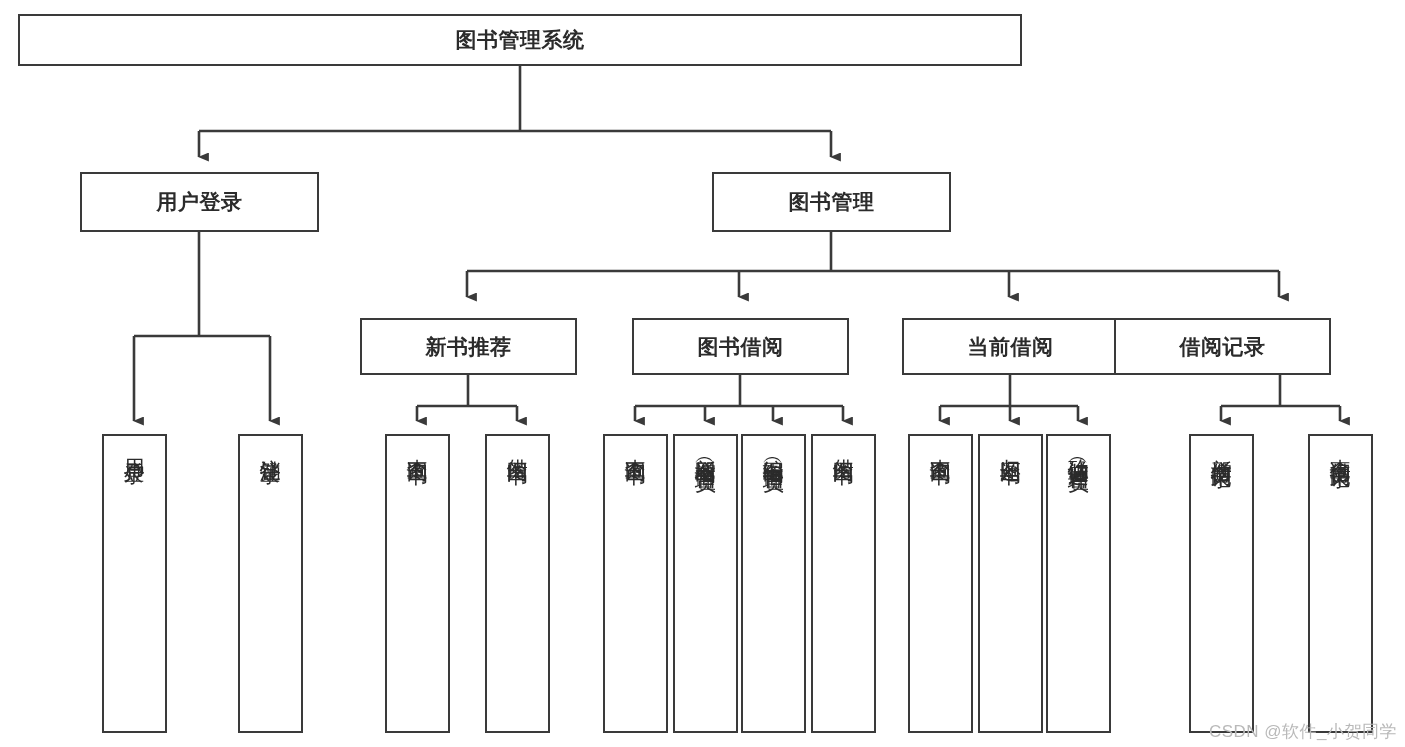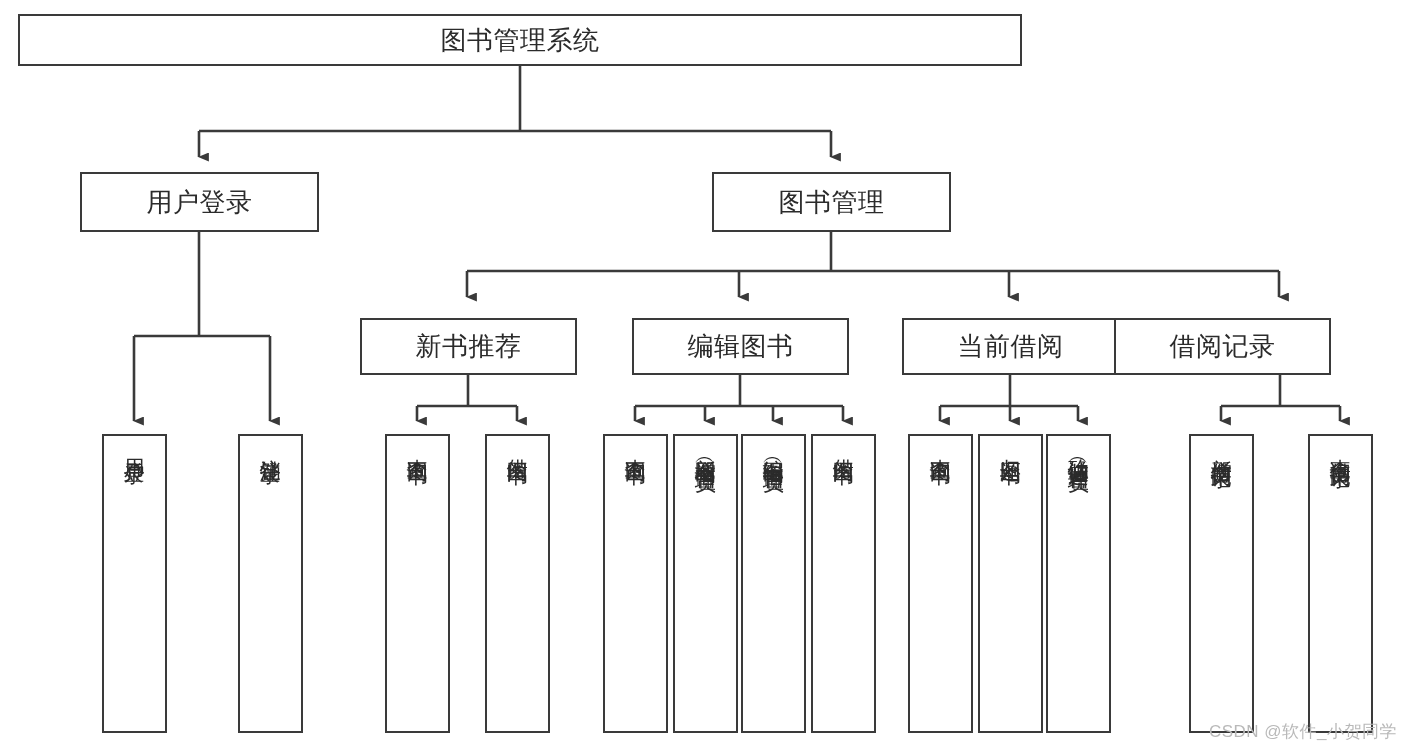"图书管理系统" .node.horiz { font-size: 26px -> 21px; font-weight: none -> bold }
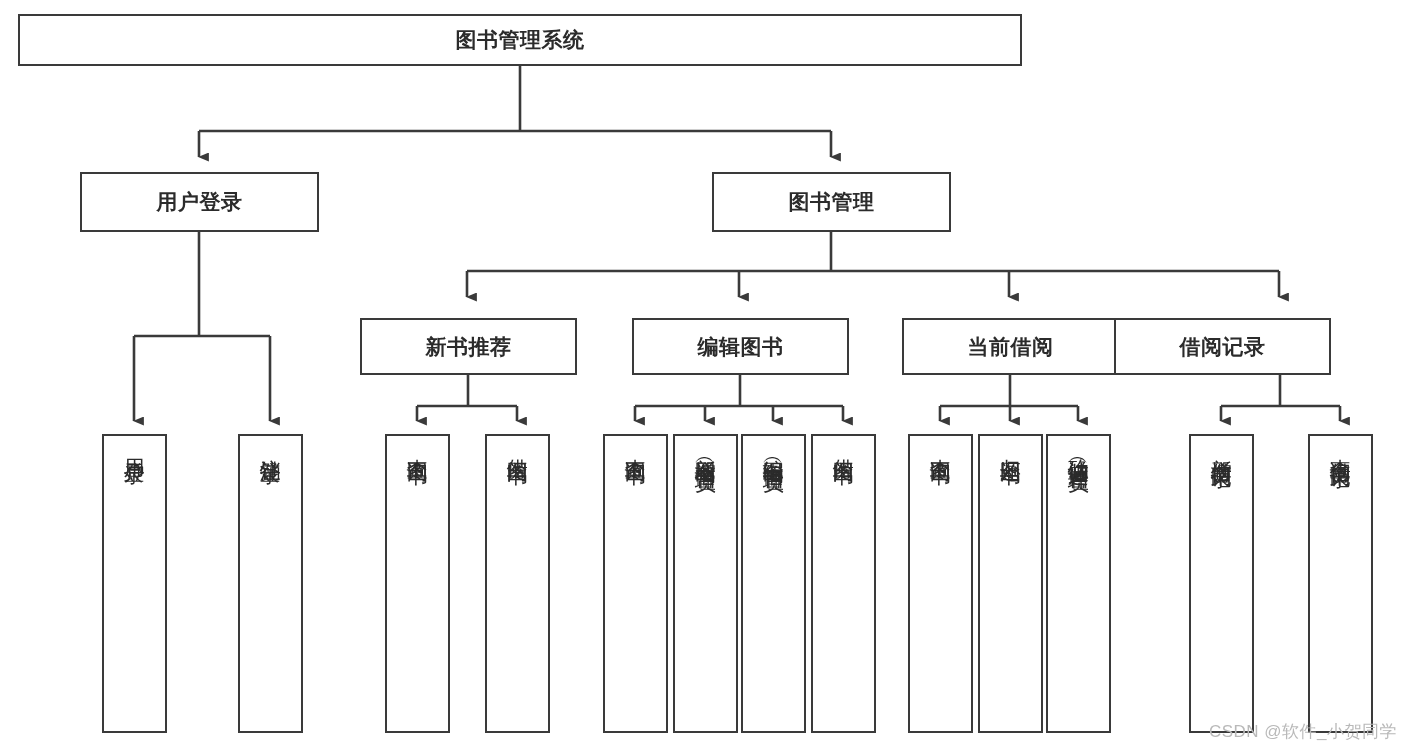"编辑图书" span.hlabel { text: 编辑图书 -> 图书借阅 }
